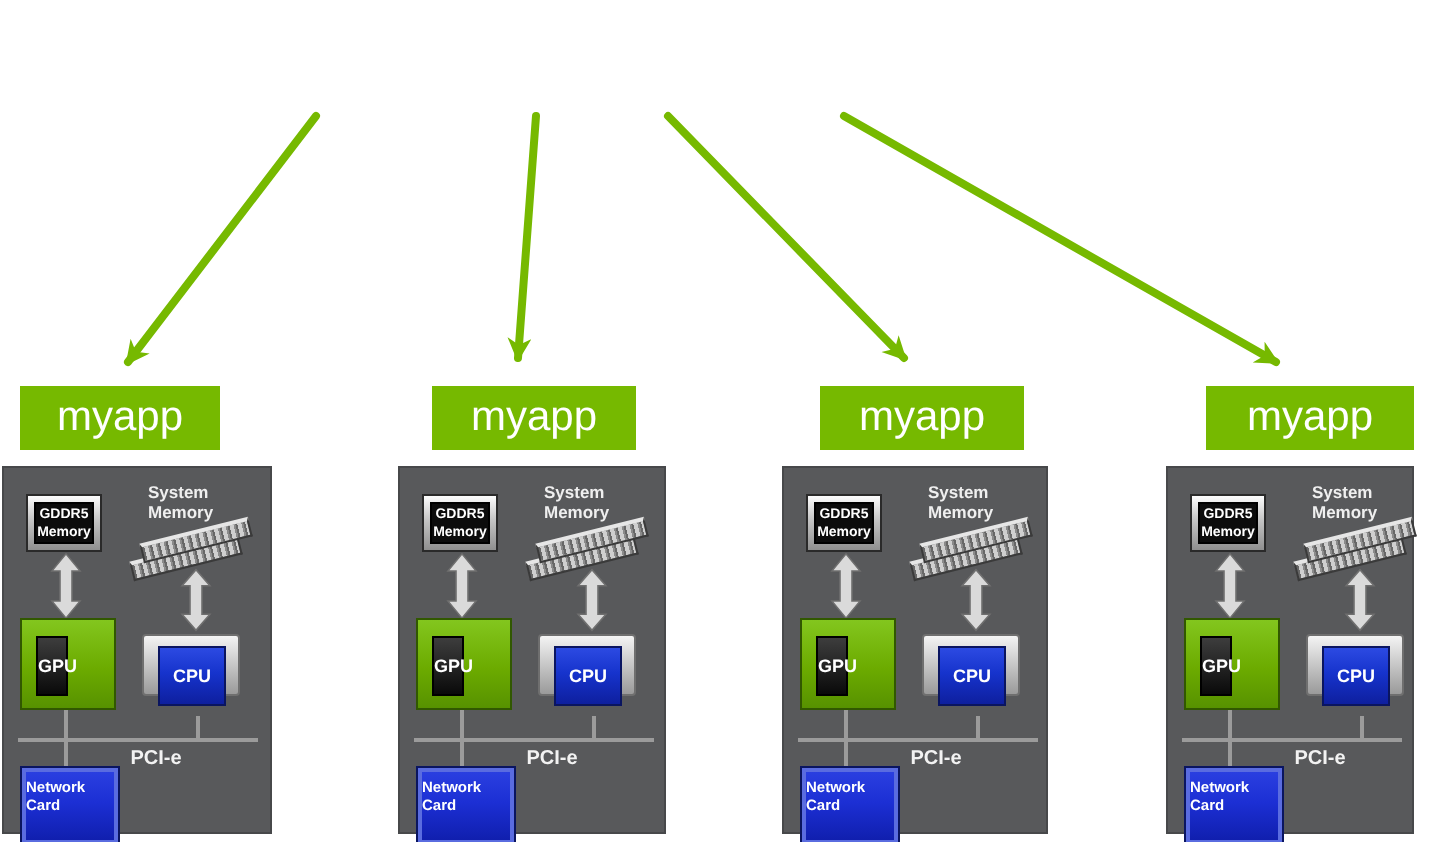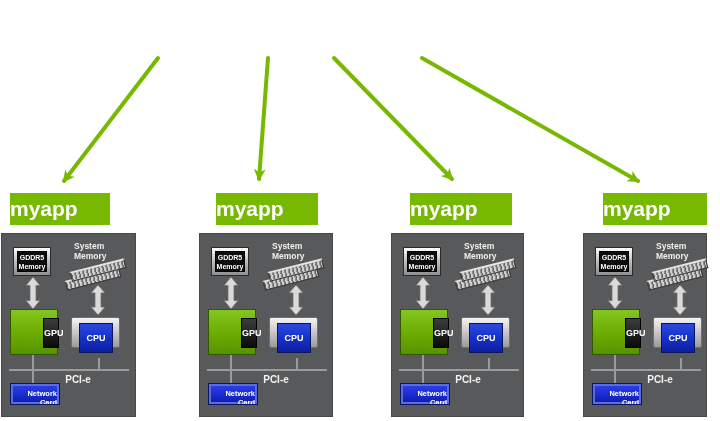"myapp" .app-box { font-weight: 700 -> 400; text-align: left -> center }
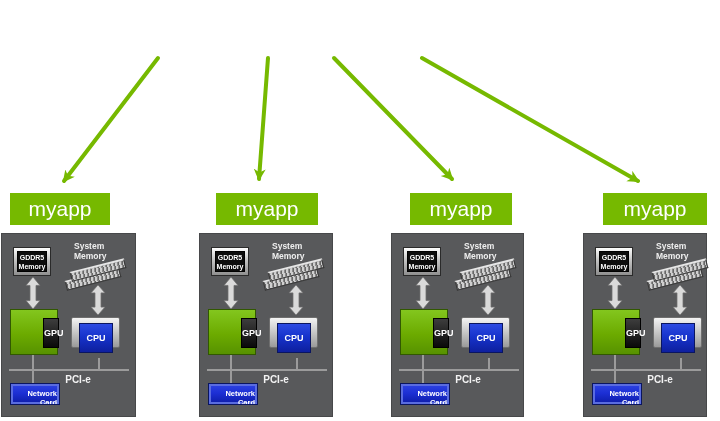"GPU" .gpu-inner { margin-left: 25px -> none }
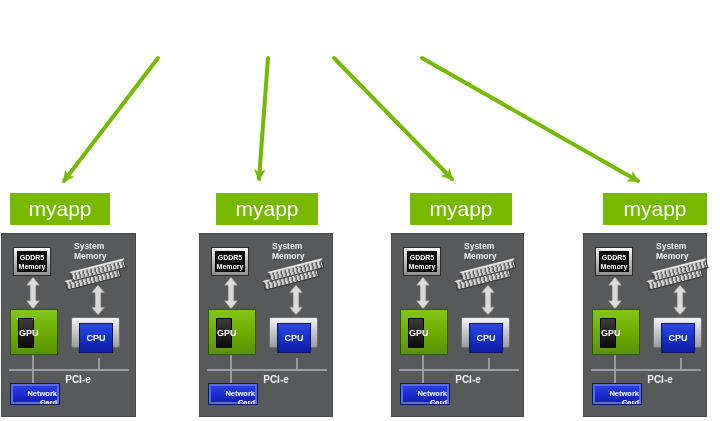"Network" .nc { height: 20px -> 38px; text-align: right -> left }
